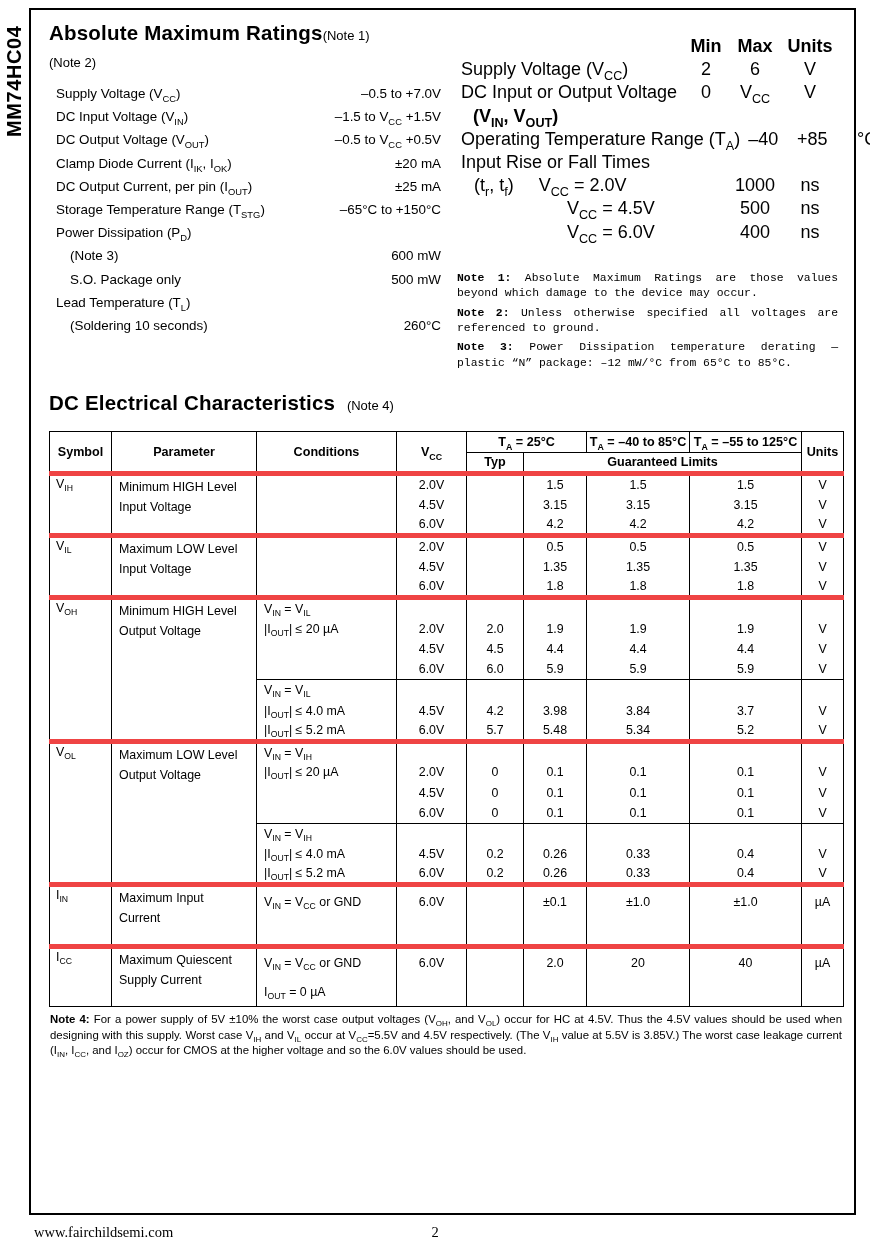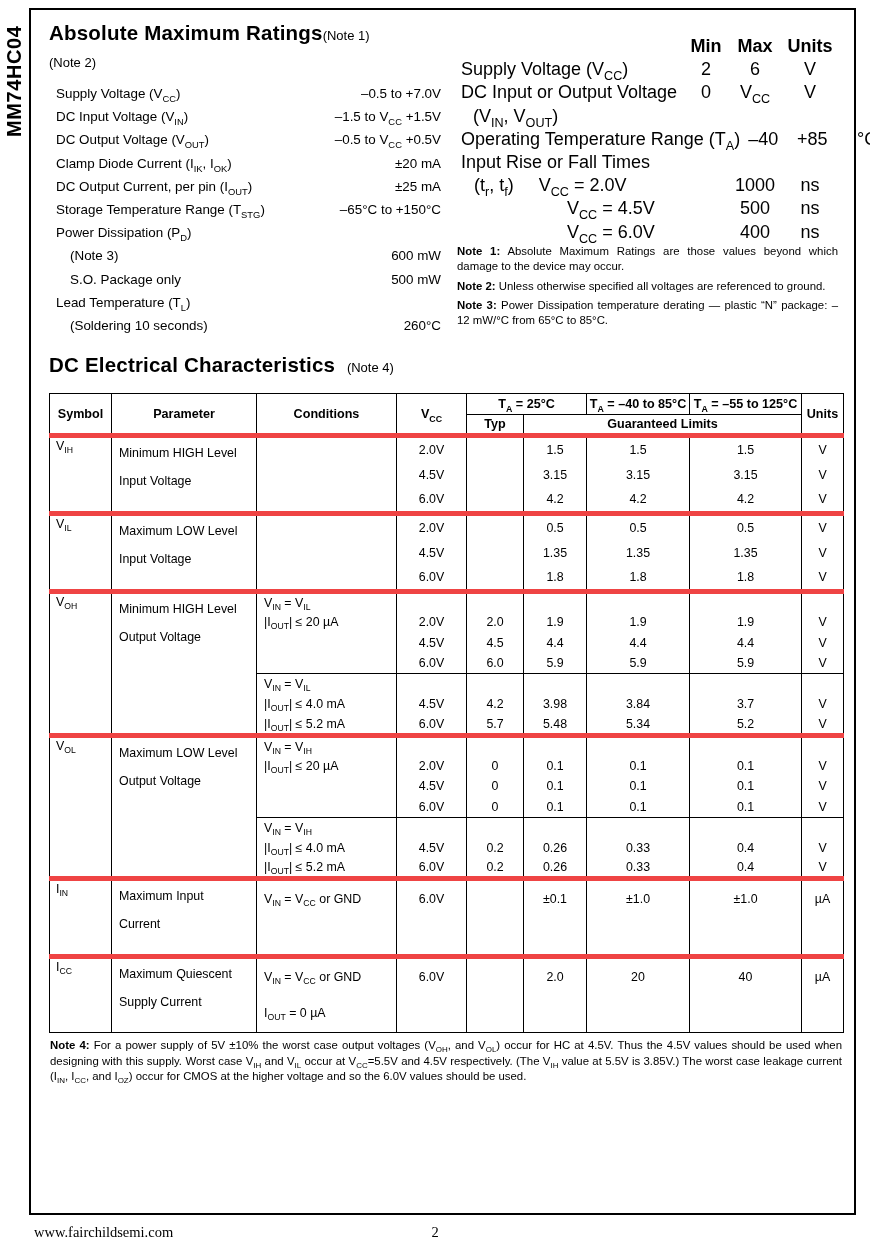"(VIN, VOUT)" .roc-label.rind1 { font-weight: none -> bold }
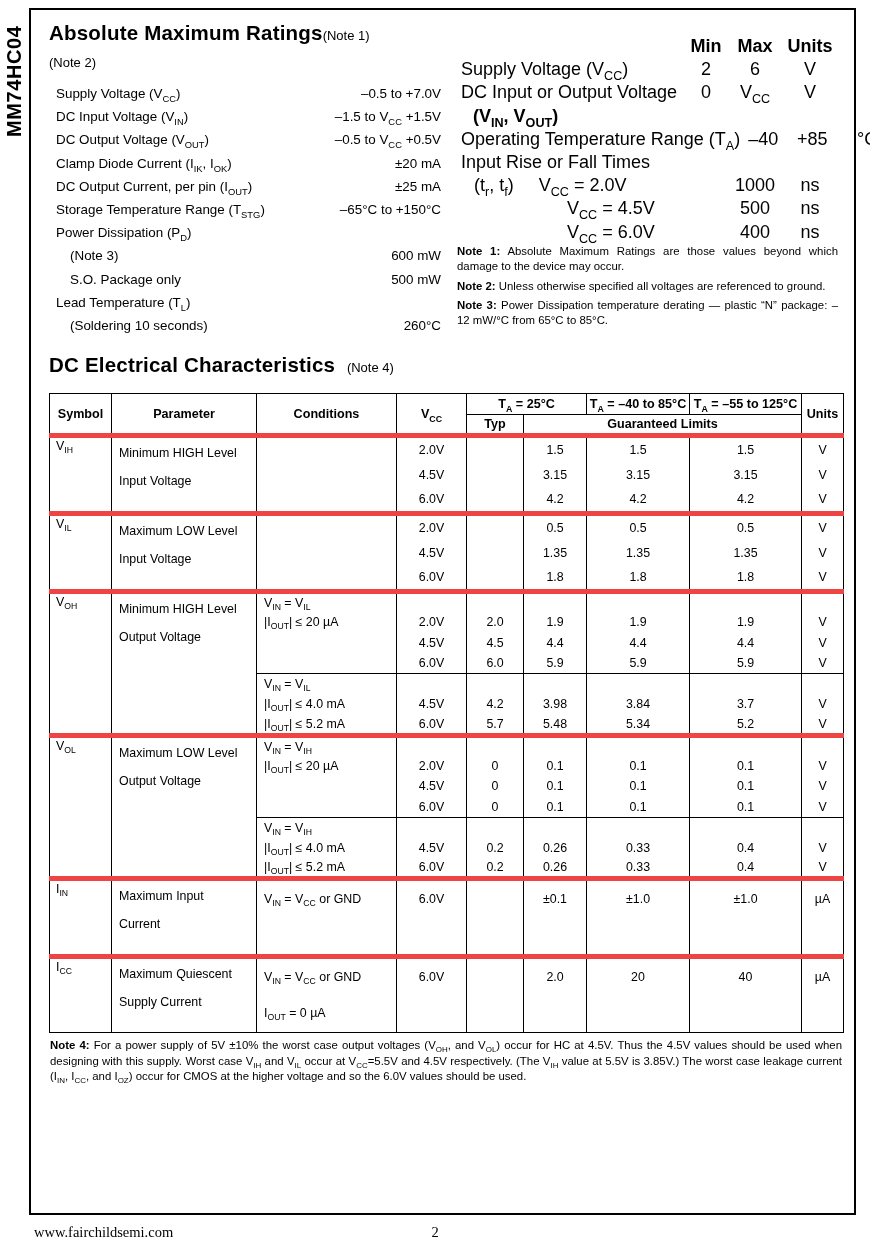"Note 1: Absolute Maximum Ratings" .roc-notes { font-family: none -> Liberation Mono, monospace; margin-top: 0 -> 27px }
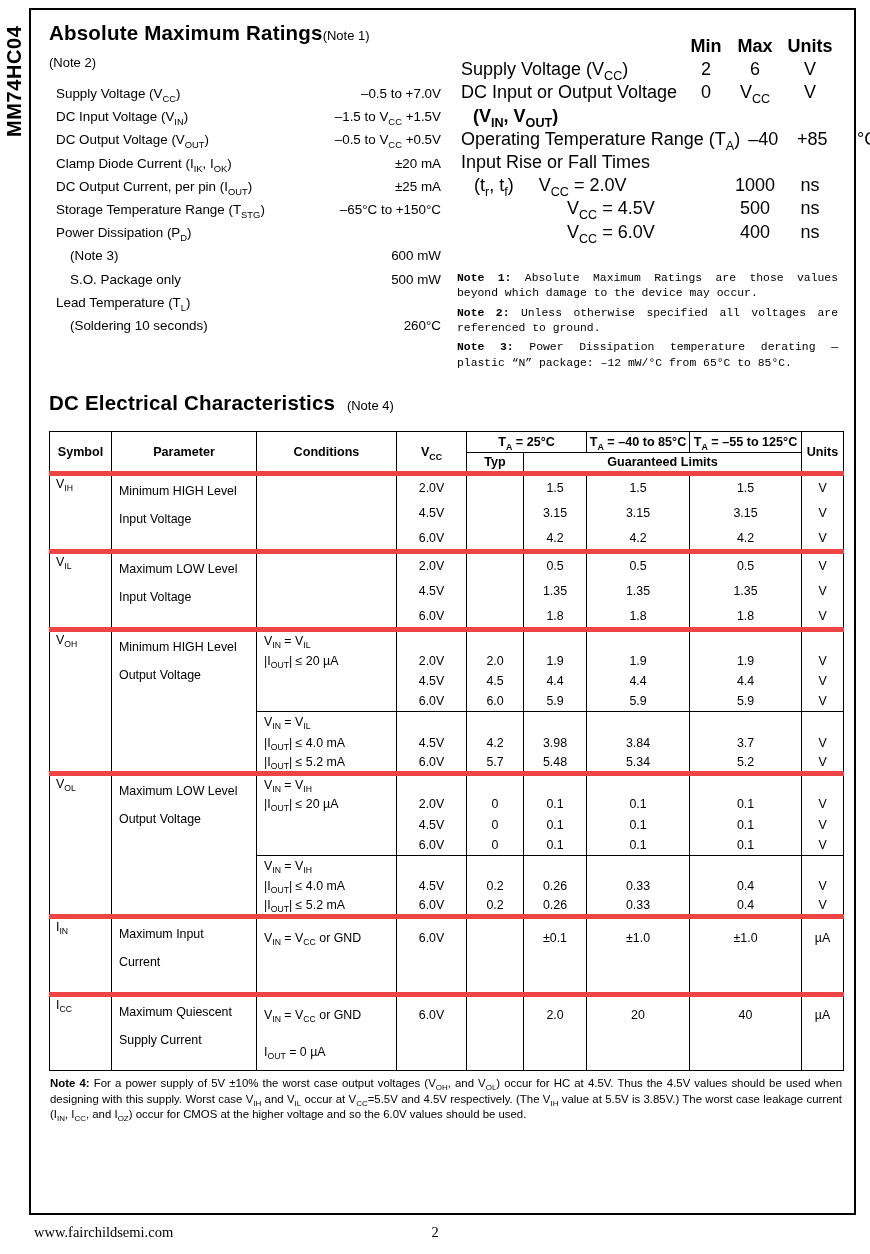"Minimum HIGH Level" .dc td.param { line-height: 28px -> 20px }
